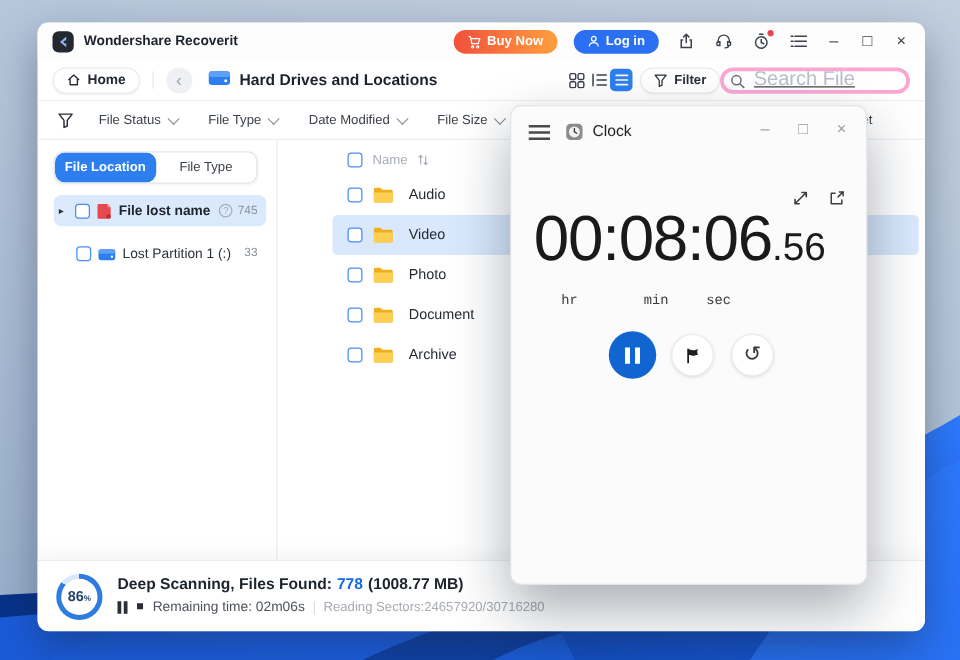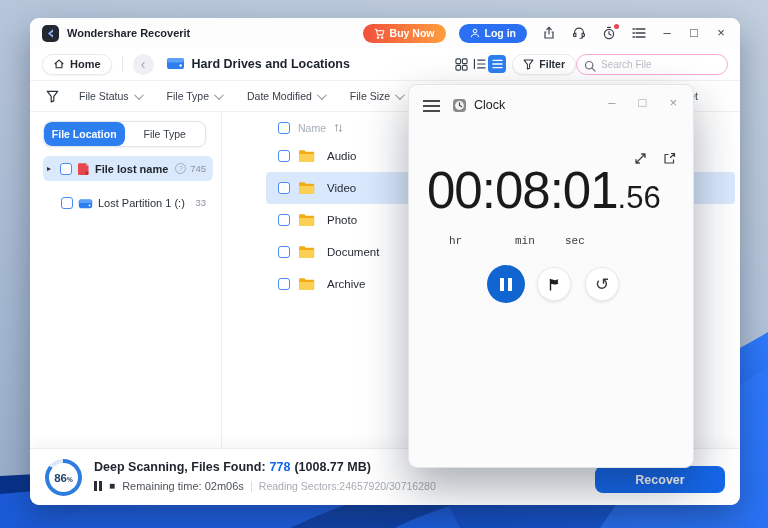"Search File" .search-box input { border: 1px solid #f9a8d4 -> 3px solid #f9a8d4; font-size: 10px -> 16px; text-decoration: none -> underline }
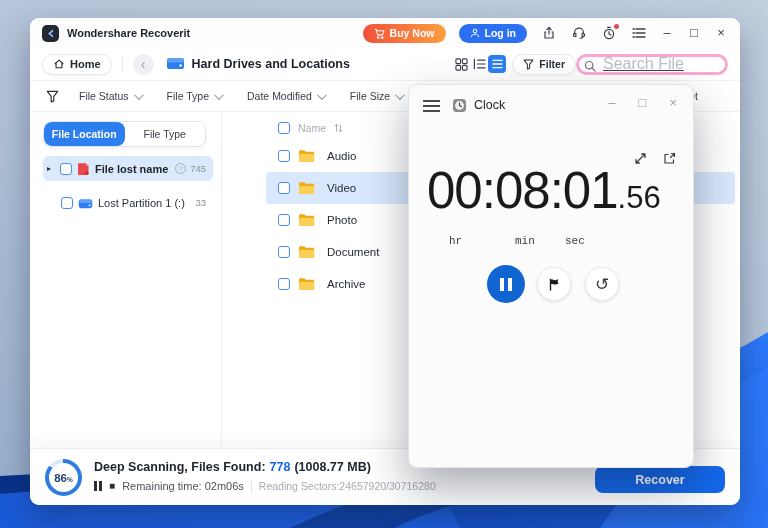"01" span.big { text: 01 -> 06 }
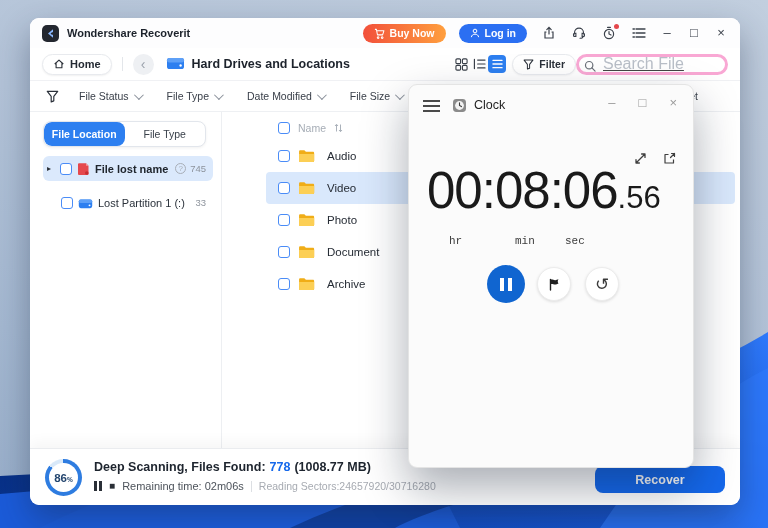"Recover" button.recover-btn { html: <button>Recover</button> -> none }
